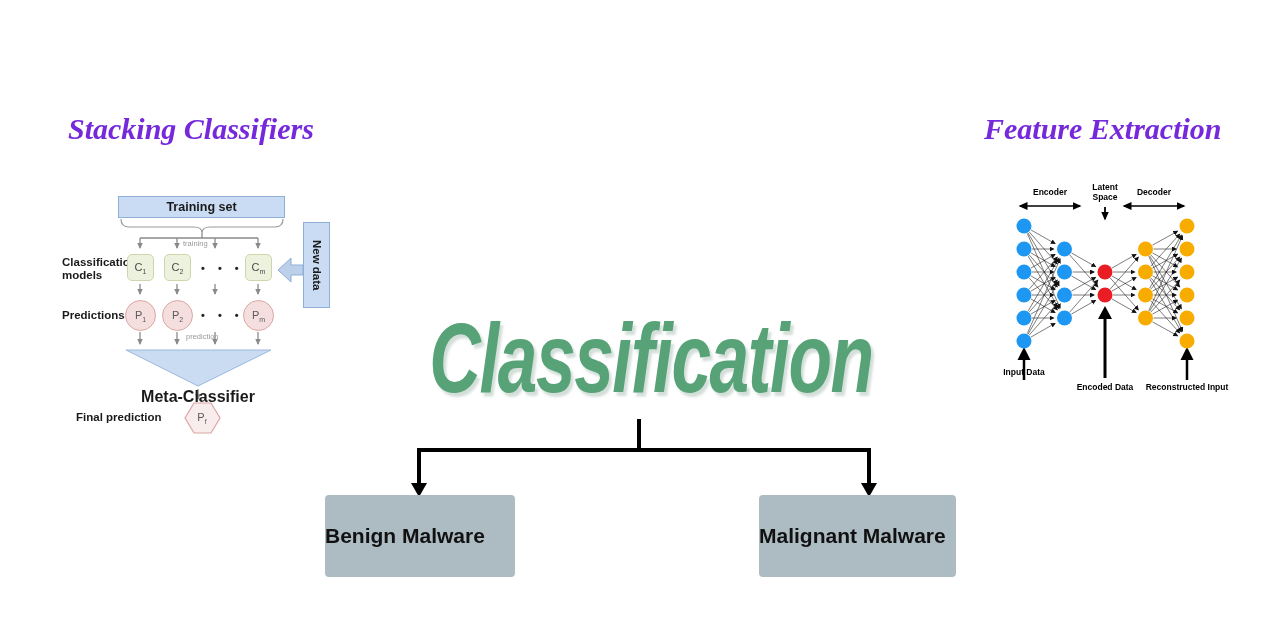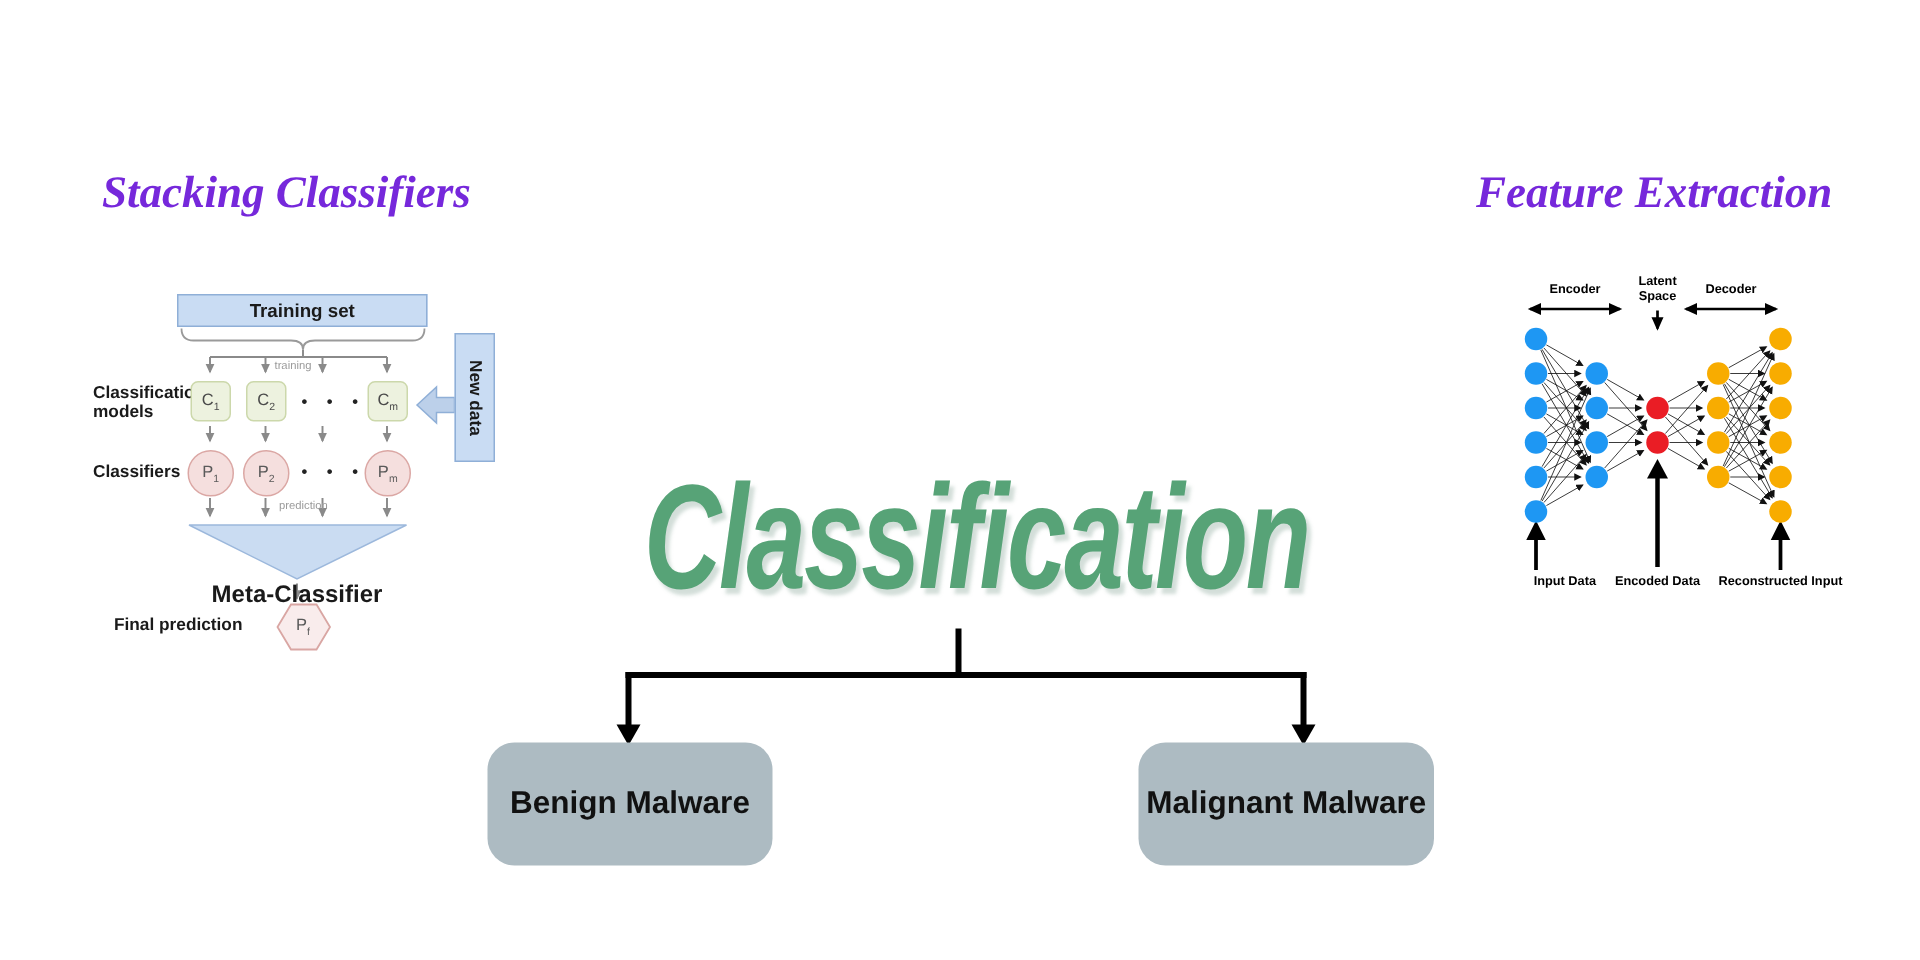"Classifiers" div.abs { text: Classifiers -> Predictions }
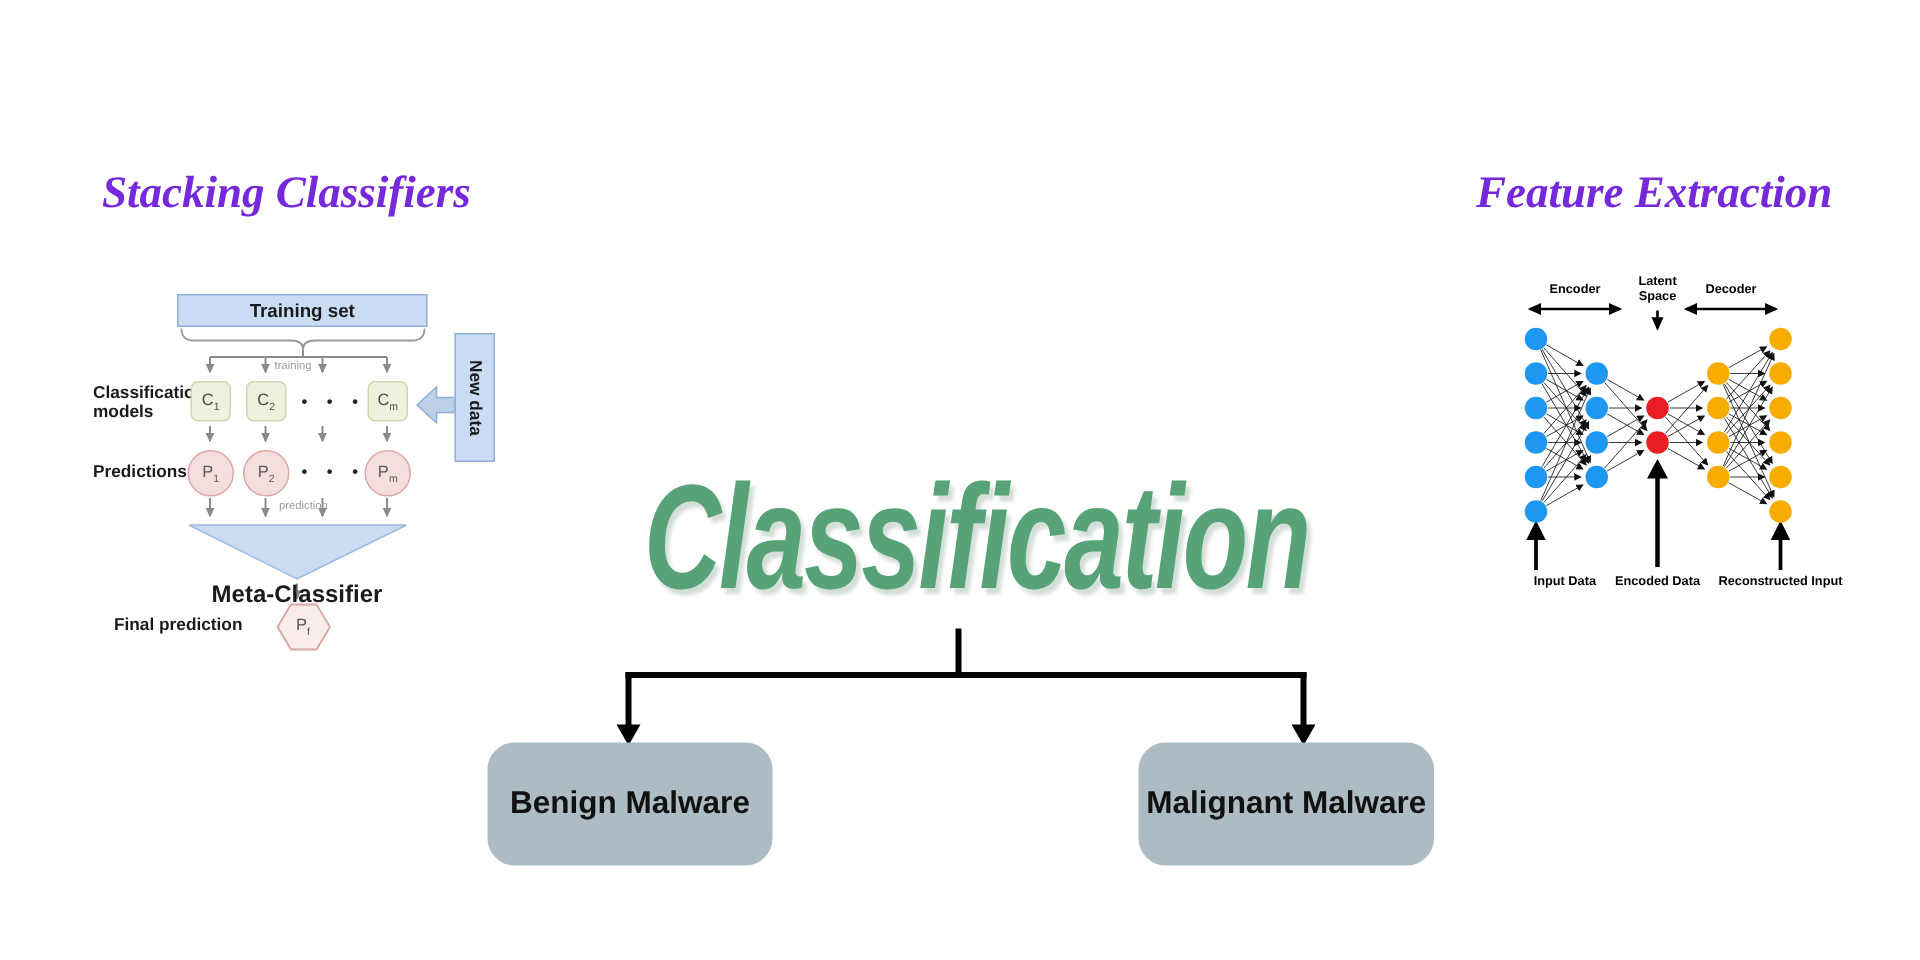"Input Data" div.abs { text-align: right -> none; top: 383px -> 368px }
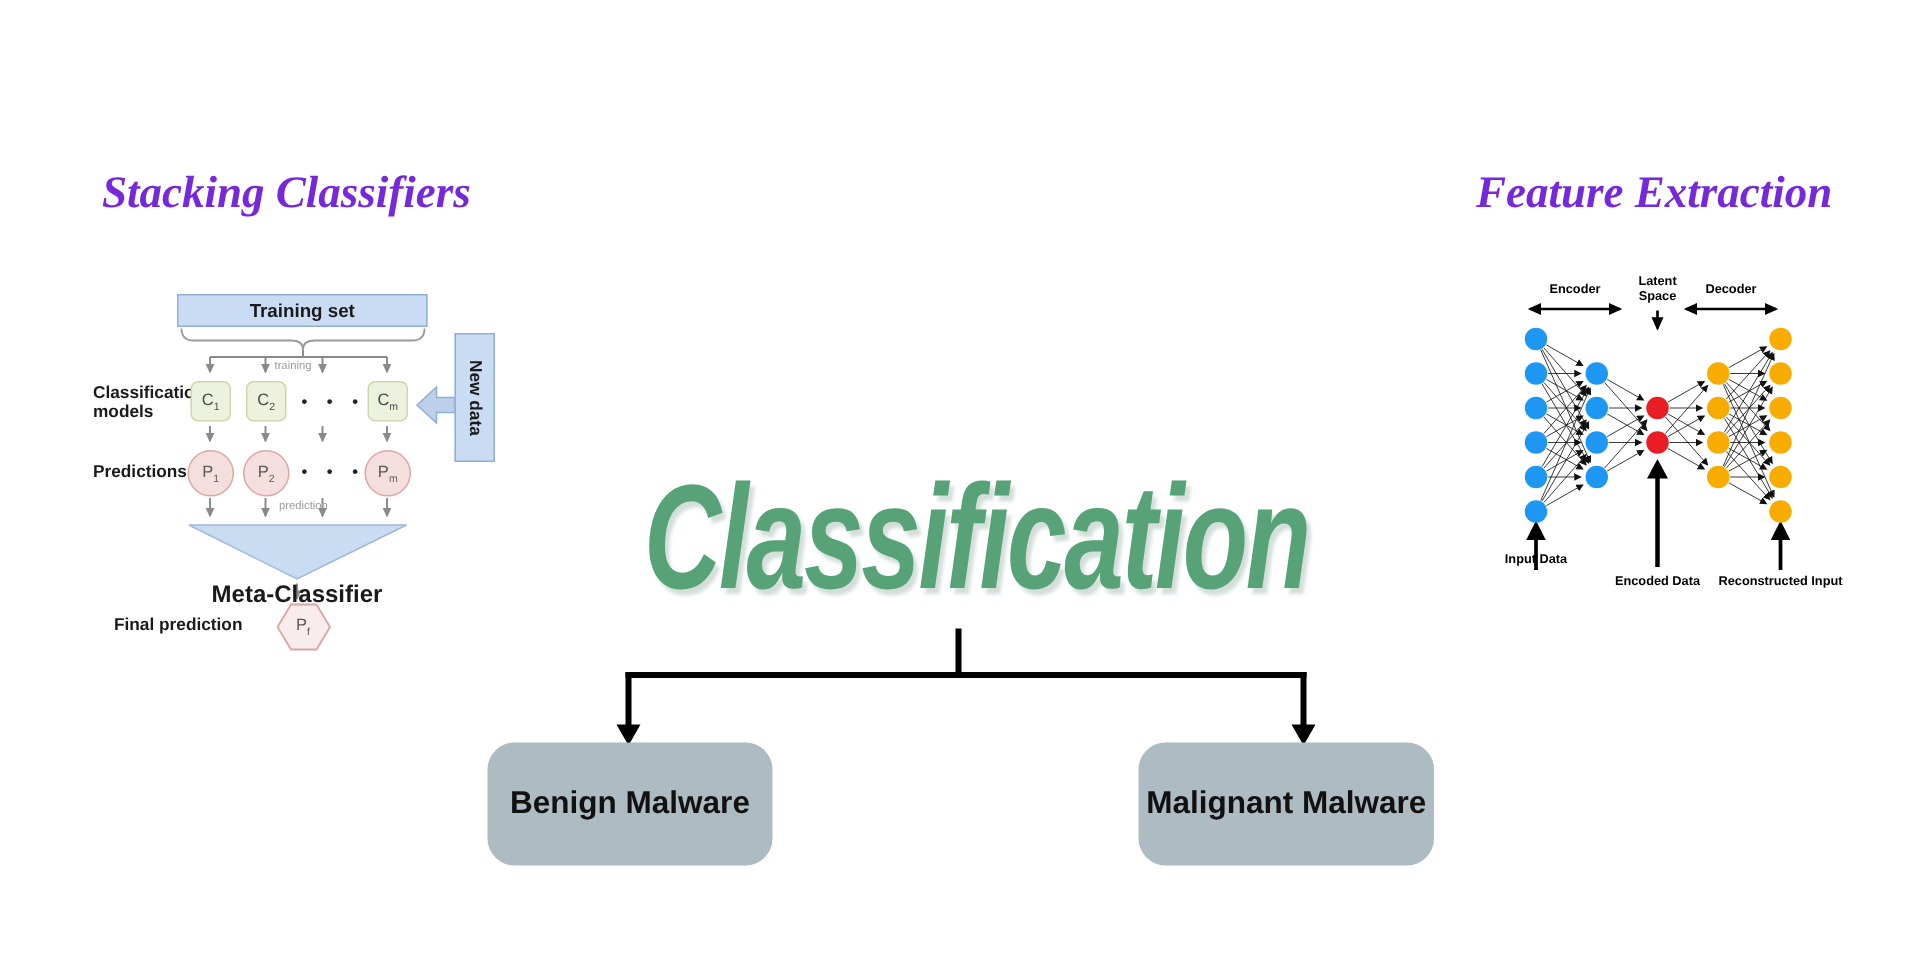"Benign Malware" .branch-box { border-radius: 18px -> 4px; justify-content: center -> flex-start }
